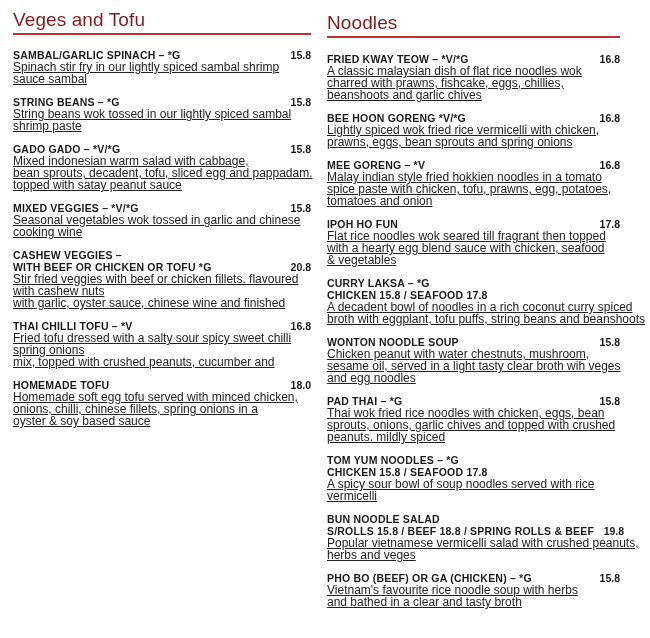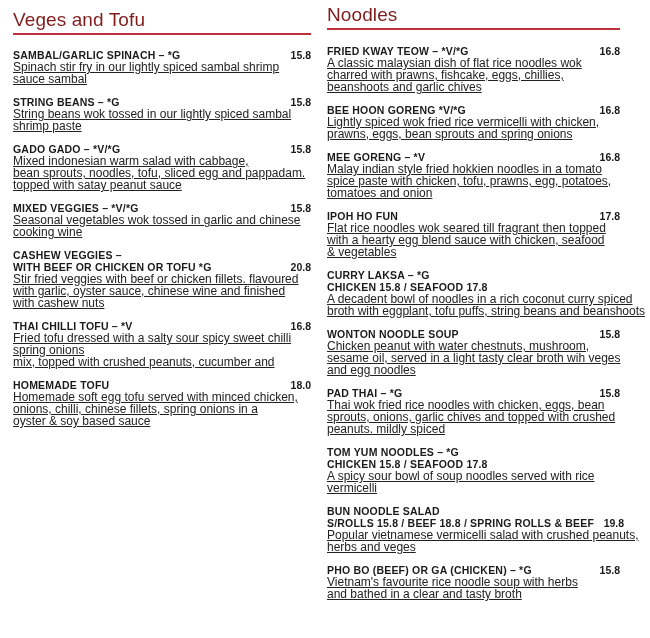"Noodles" #col-right .section-title { padding-top: 4px -> 12px }
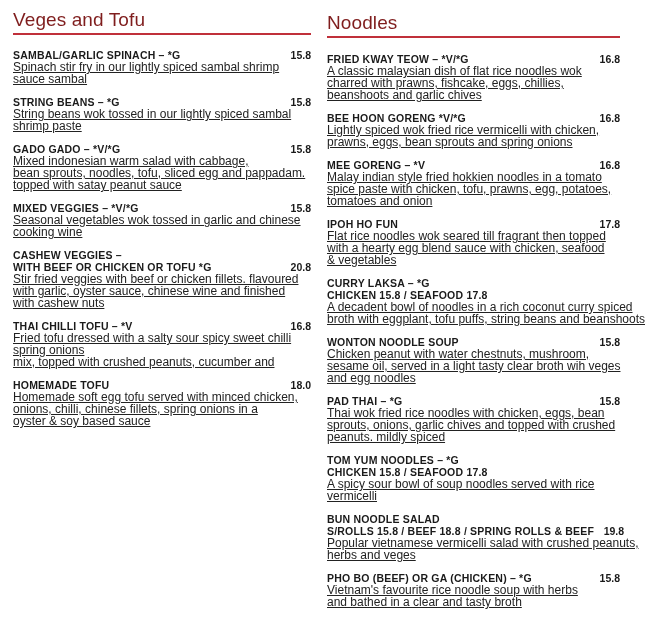"bean sprouts, noodles, tofu, sliced" span.desc-line { text: noodles -> decadent }
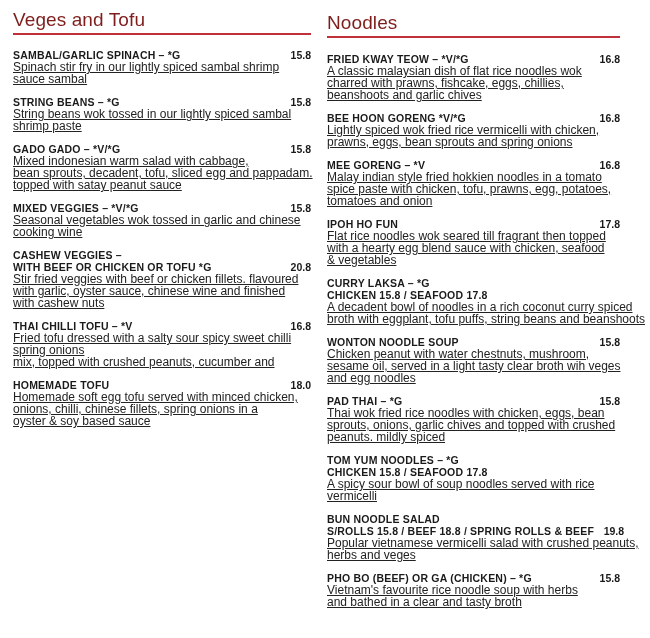"with garlic, oyster sauce, chinese" span.desc-line { order: before "with cashew nuts" -> after "with cashew nuts" }
